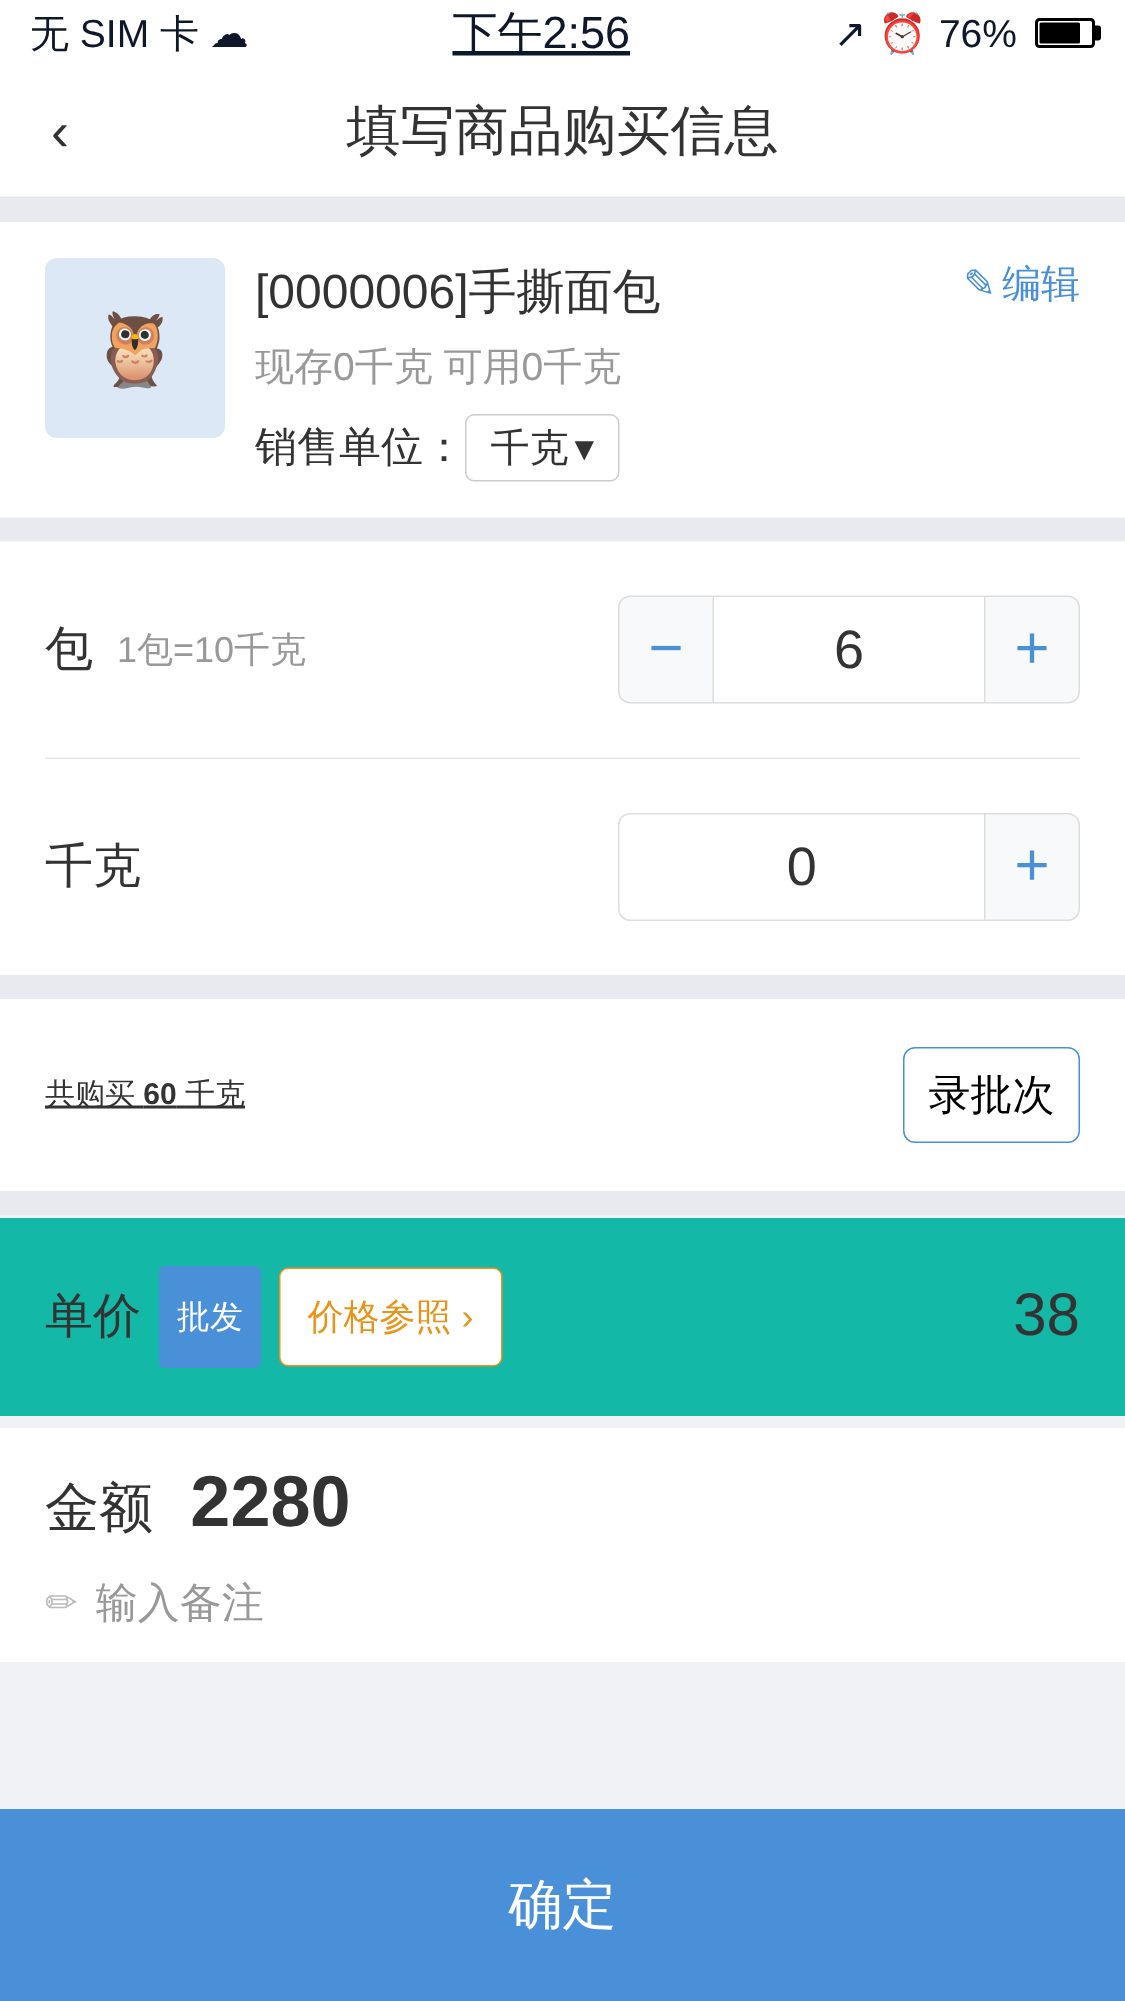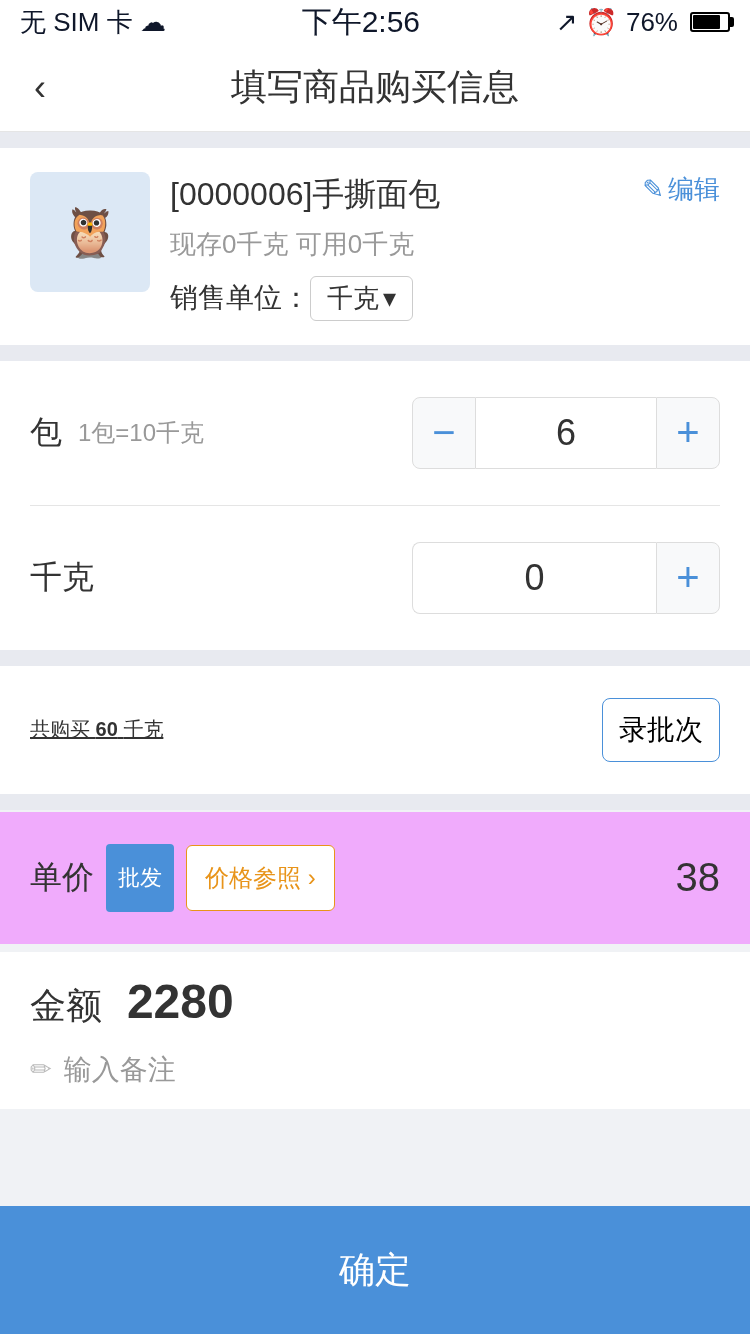"下午2:56" .status-center { text-decoration: none -> underline }
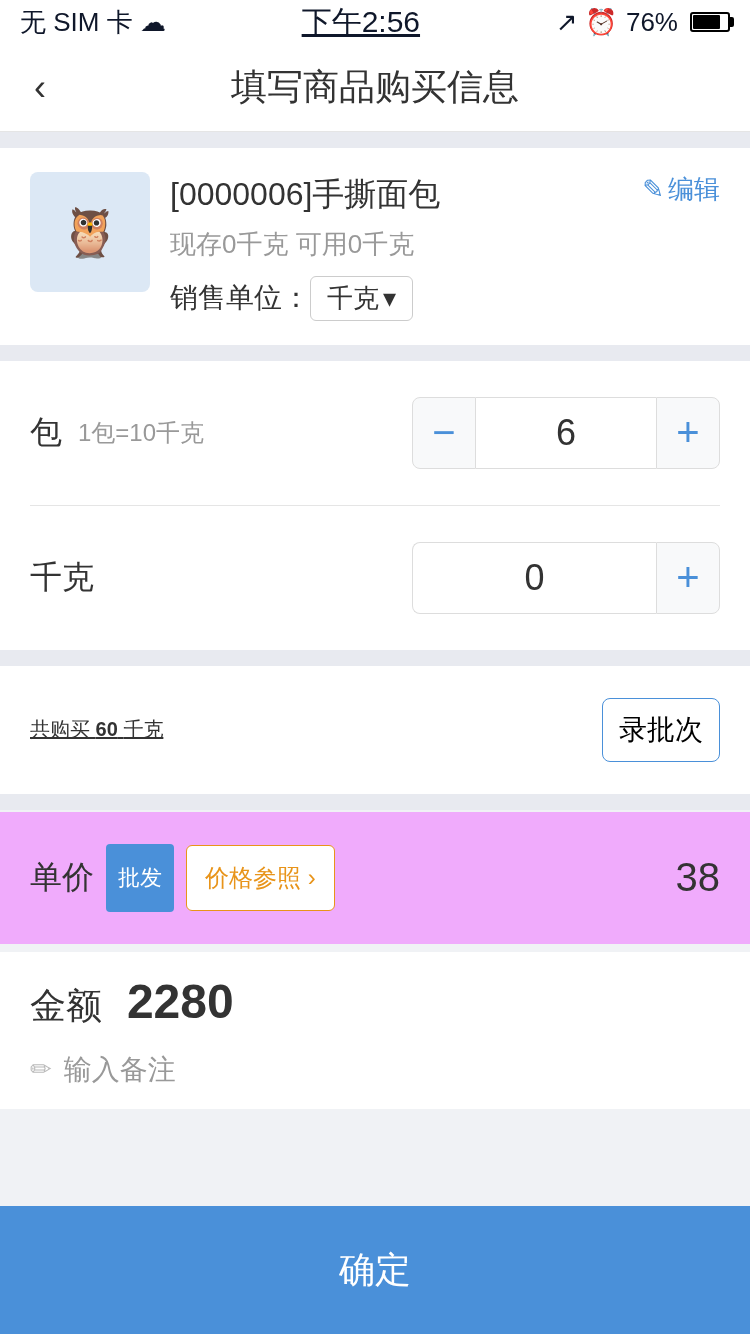"单价" .price-section { background: #f0abfc -> #14b8a6 }
